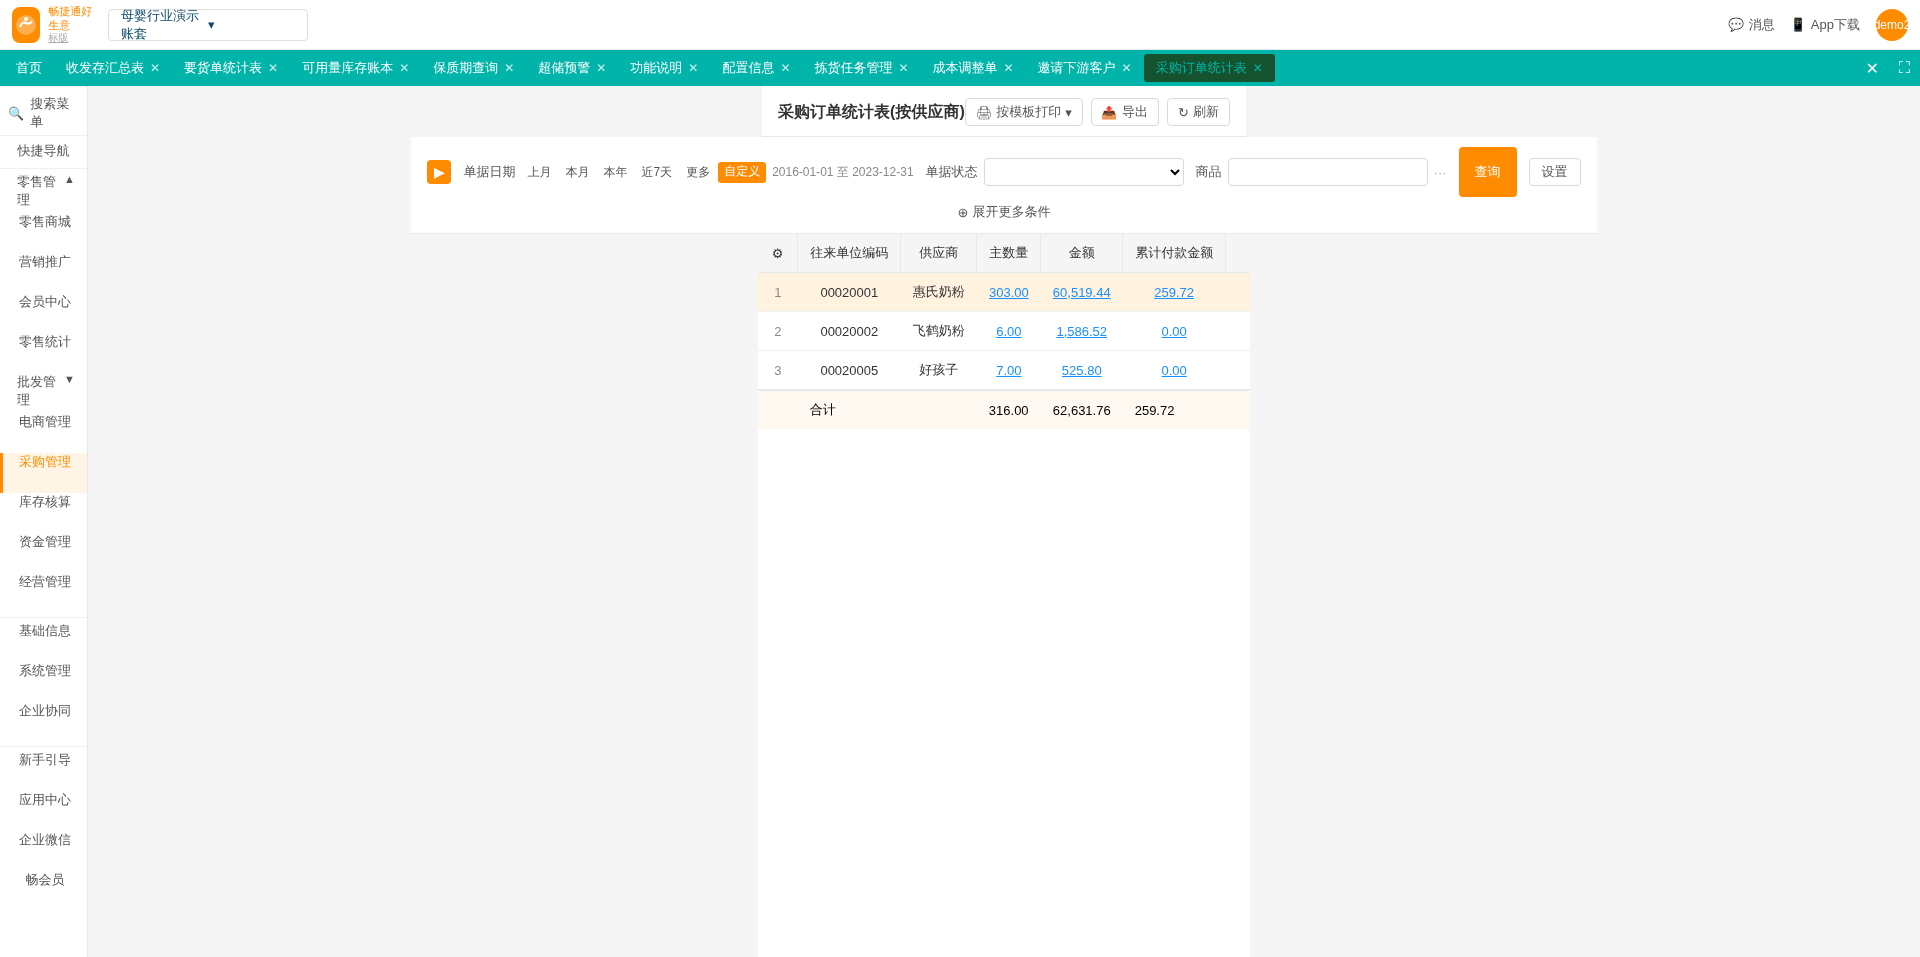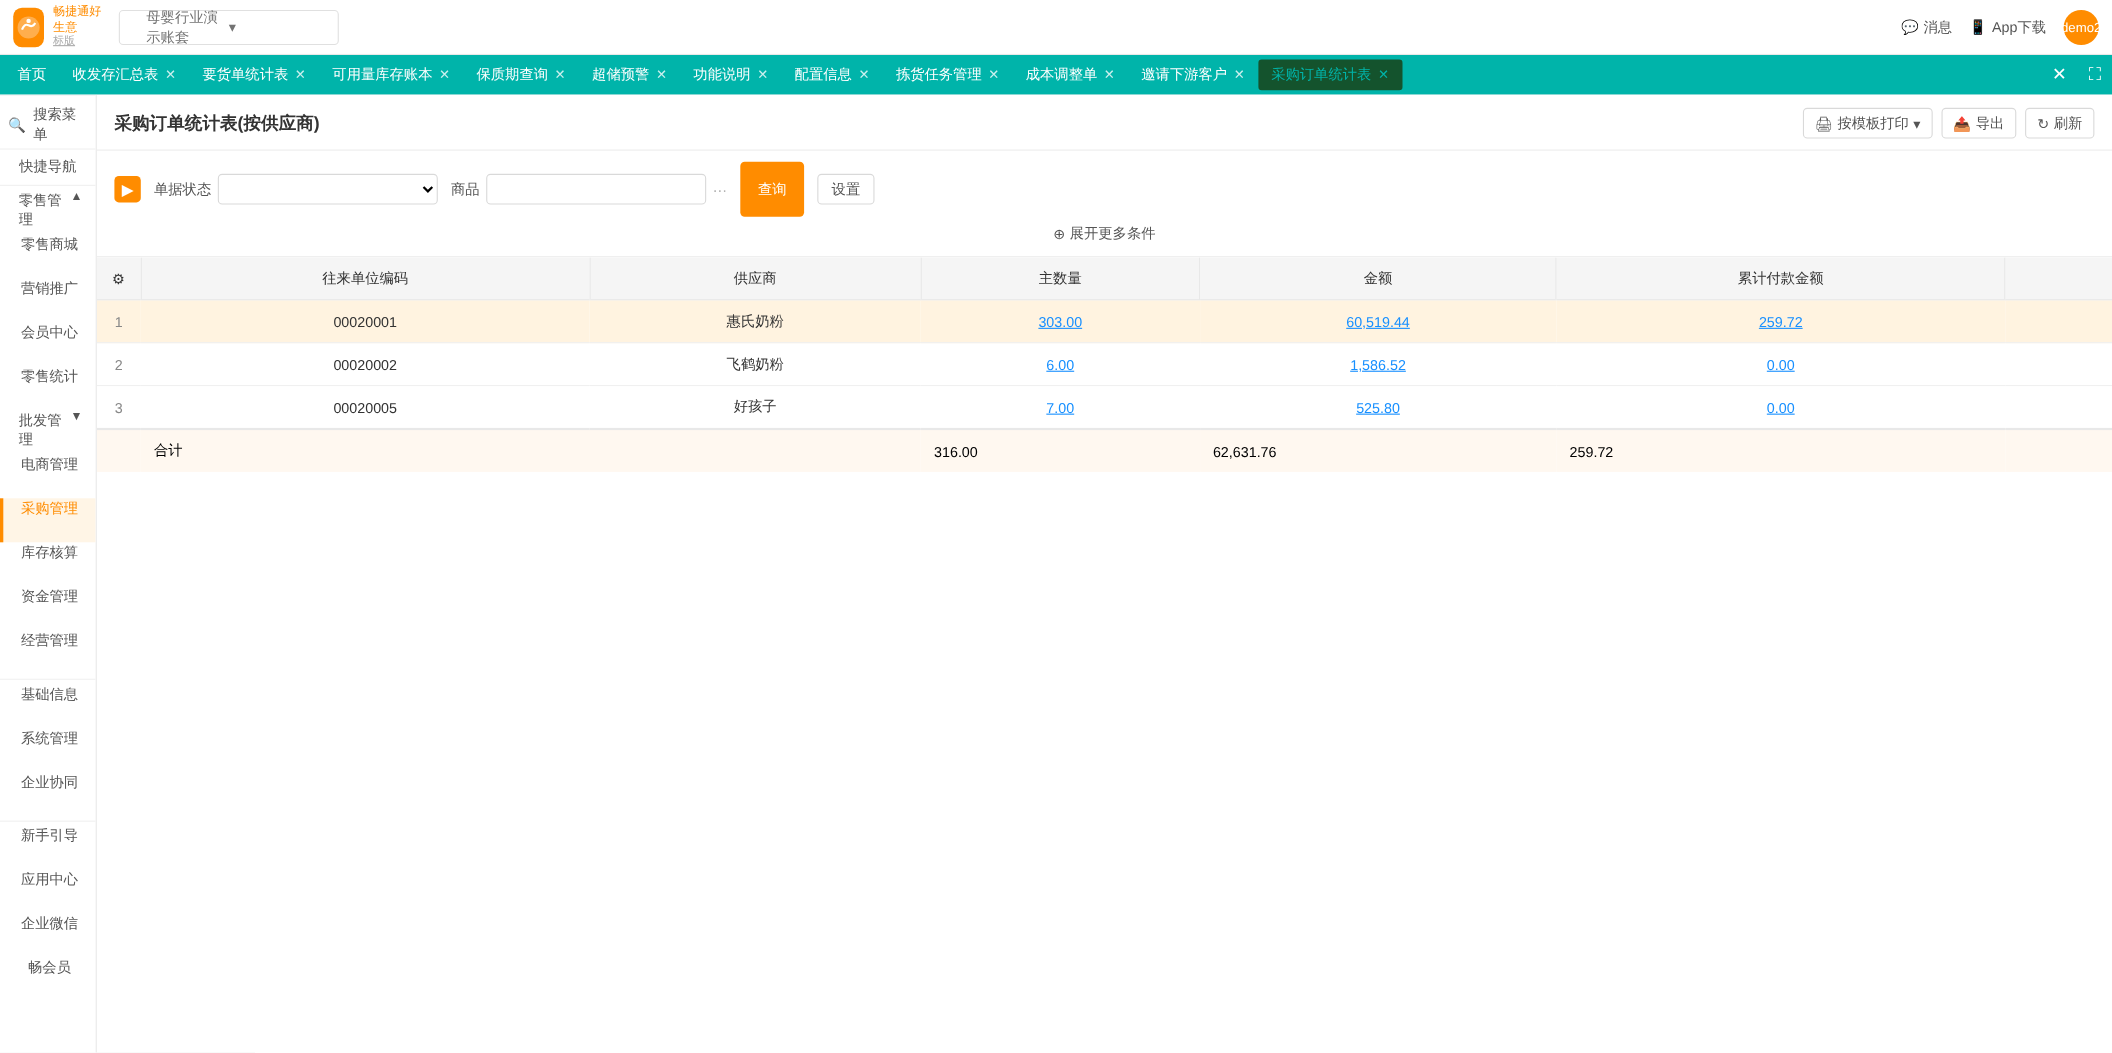"母婴行业演示账套" .workspace-selector { color: #737373 -> #0c4a6e; padding: 0 24px -> 0 12px }
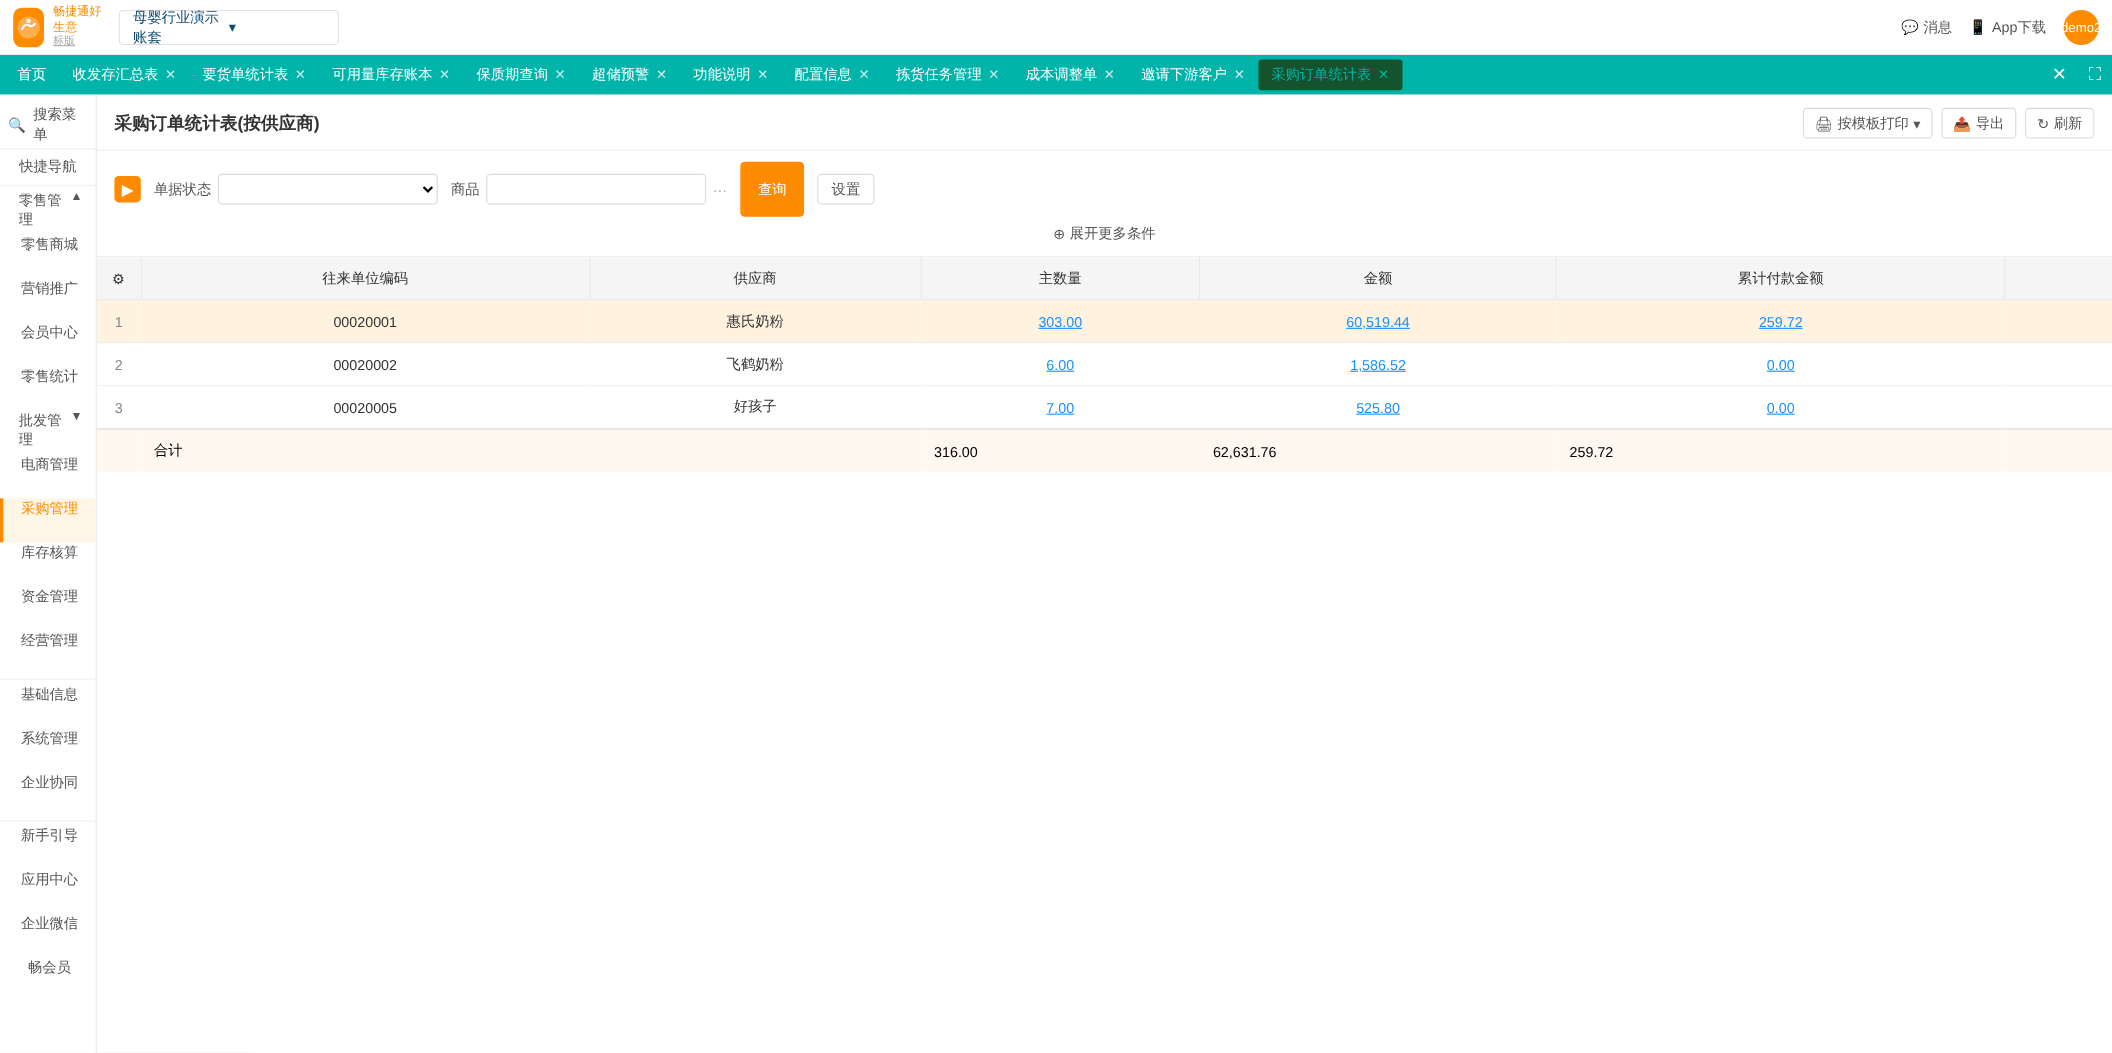"采购订单统计表(按供应商)" .content-area { align-items: none -> center }
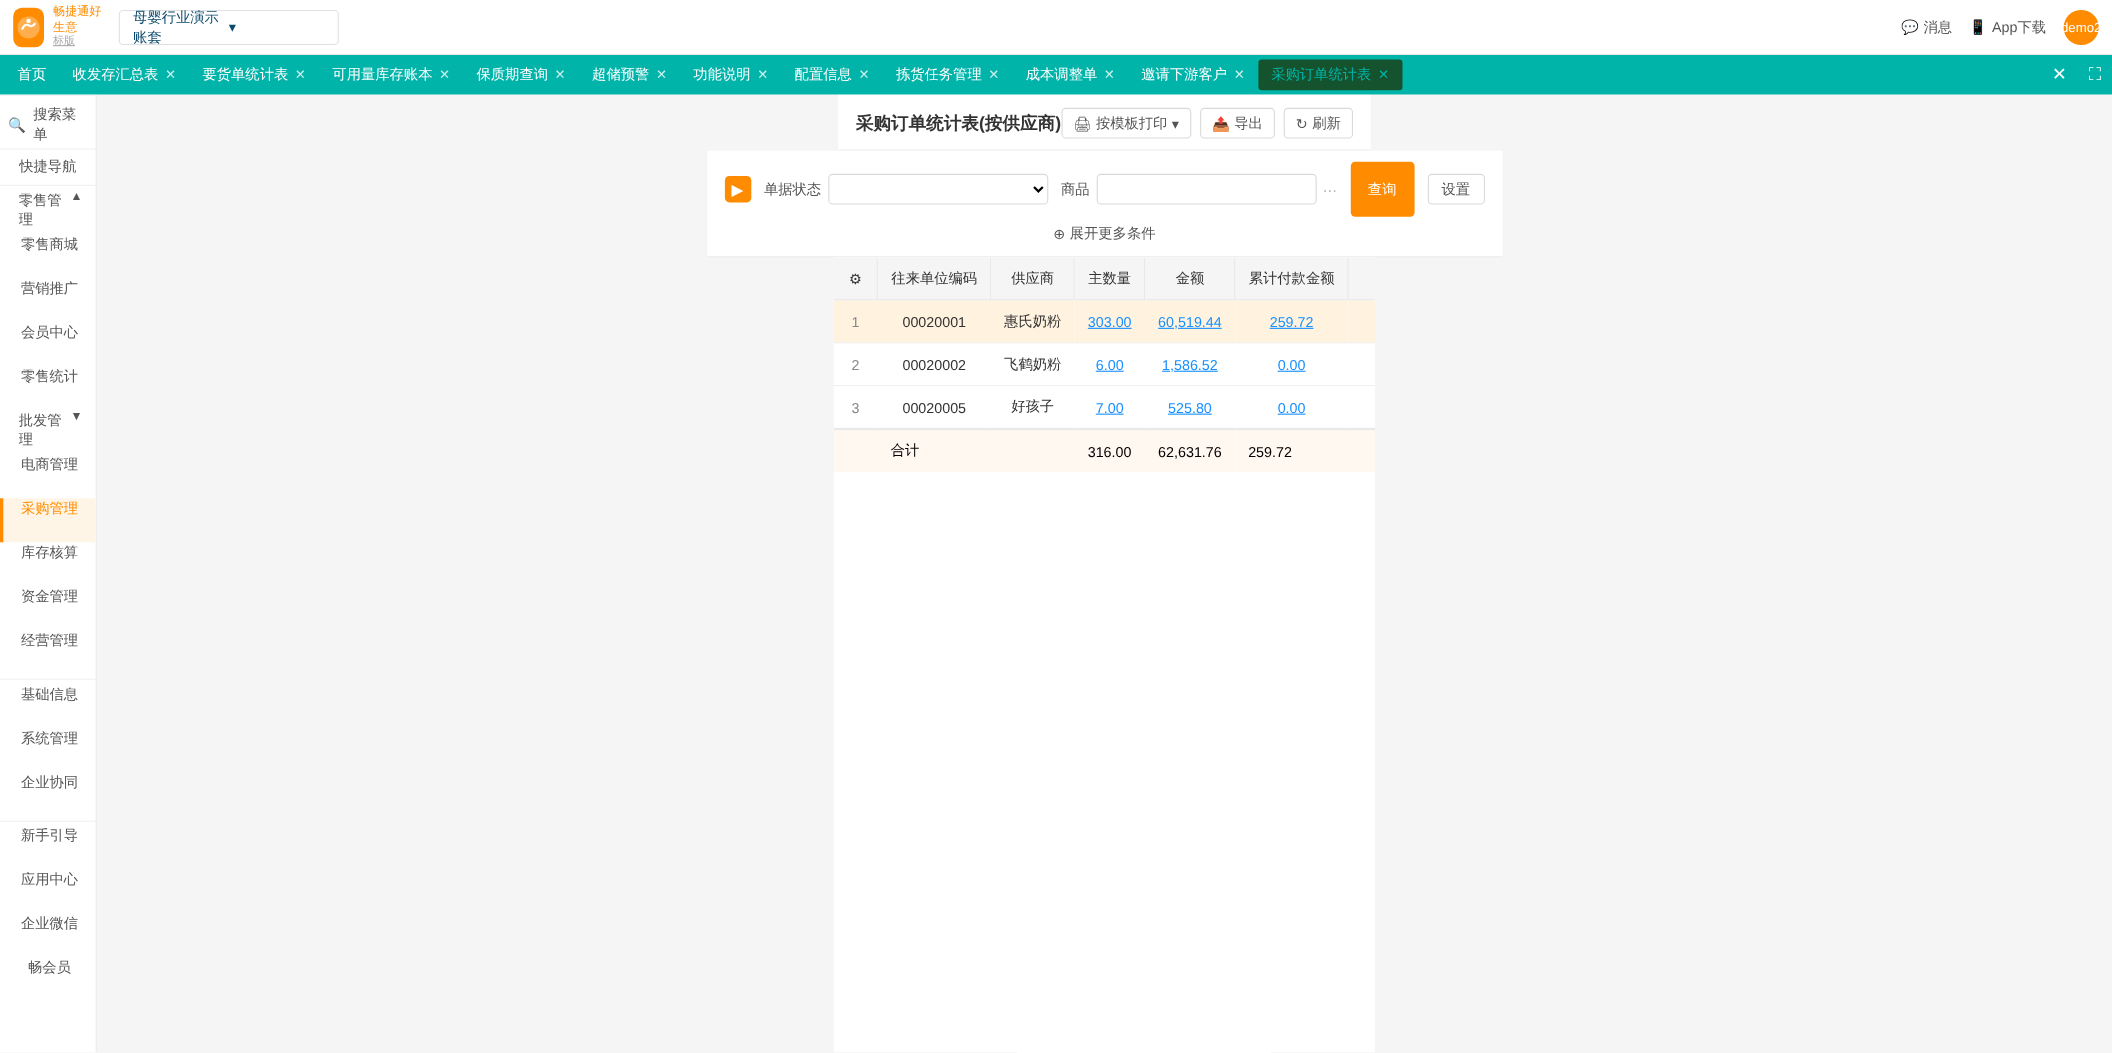"单据日期" div.filter-group { html: none -> <div> <span>单据日期</span> <div> <span>上月</span> <span>本月</span> <span>本年</span> <span>近7天</span> <span>更多</span> <span>自定义</span> </div> <div>2016-01-01 至 2023-12-31</div> </div> }
